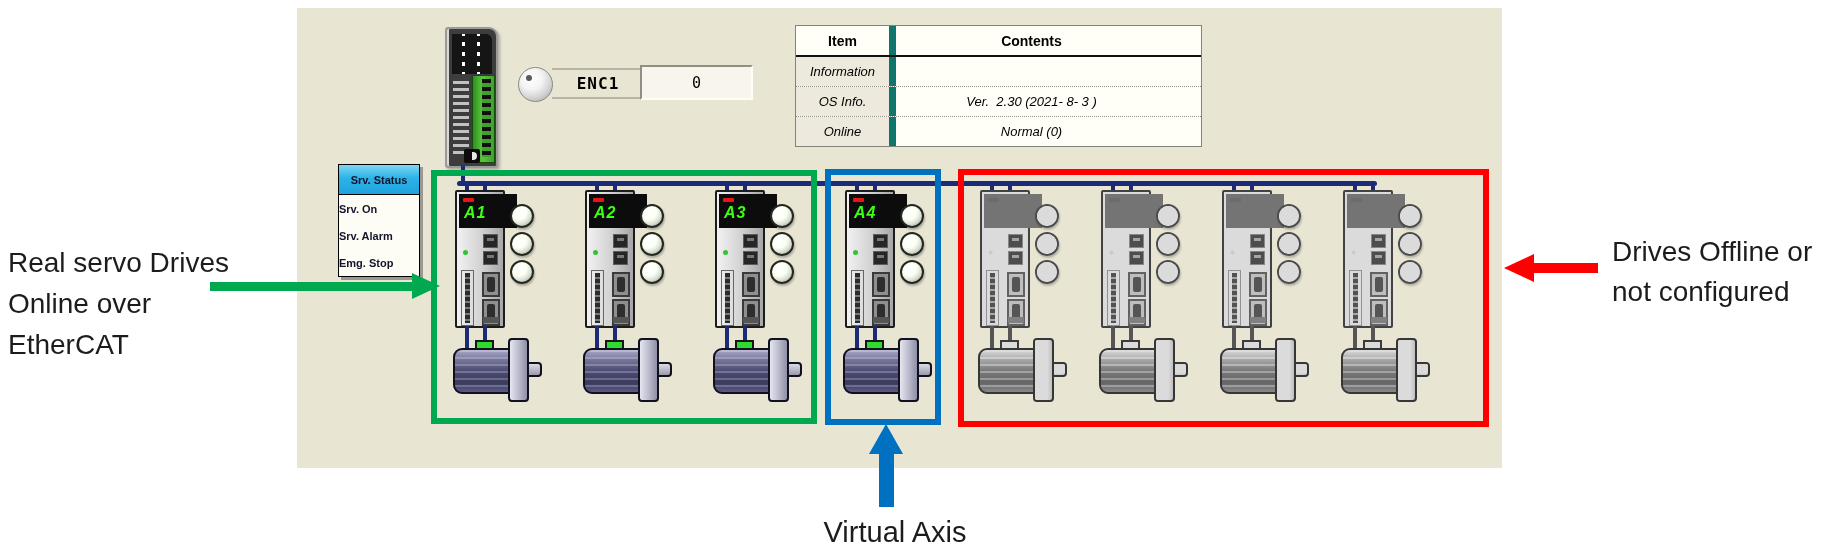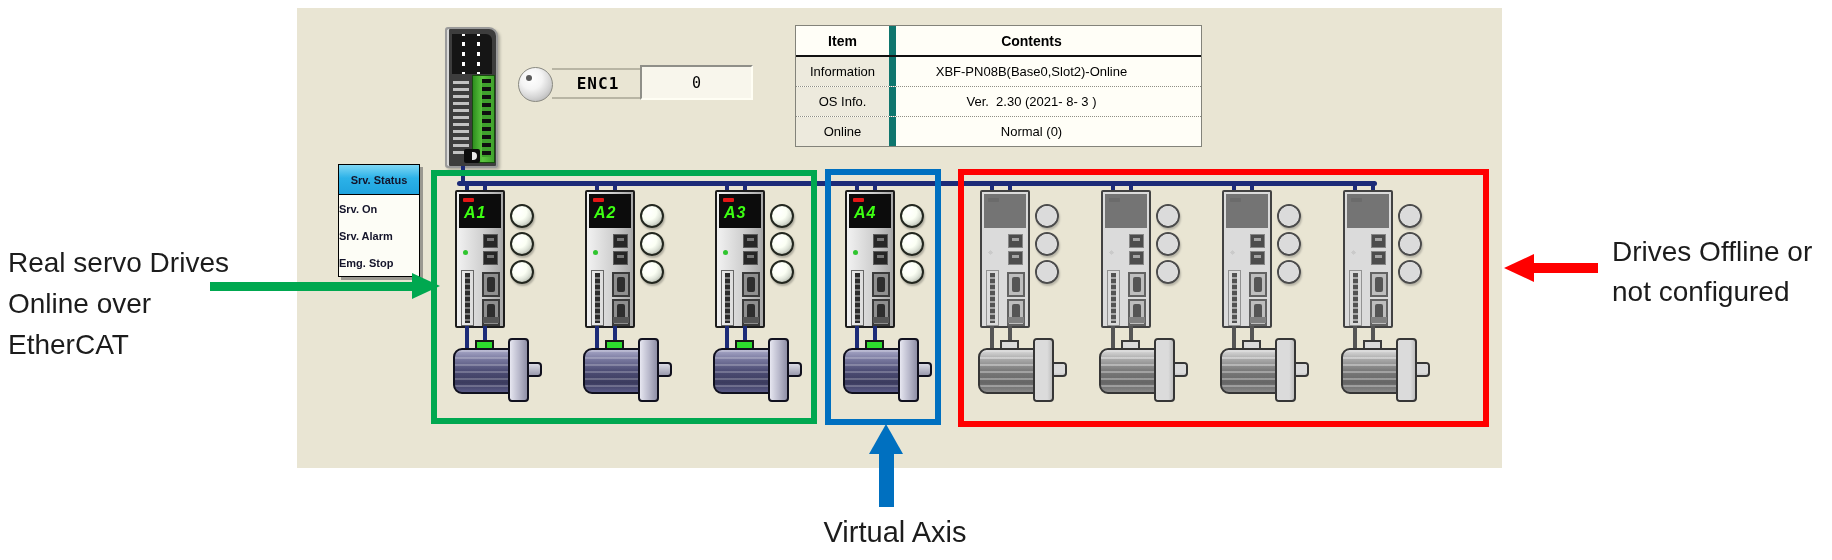"Information" #info-table .trow + .trow { font-style: none -> italic }
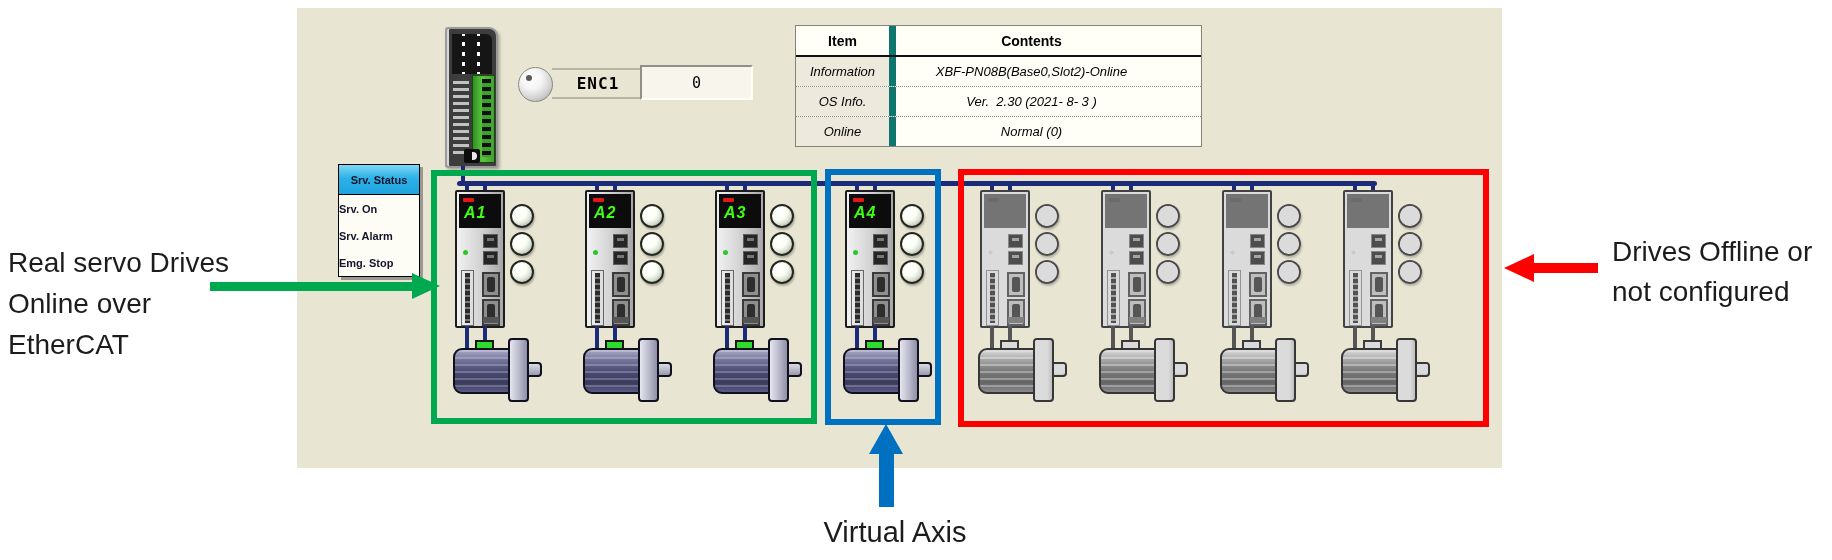"XBF-PN08B(Base0,Slot2)-Online" div.c2 { html: <div>XBF-PN08B(Base0,Slot2)-Online</div> -> none }
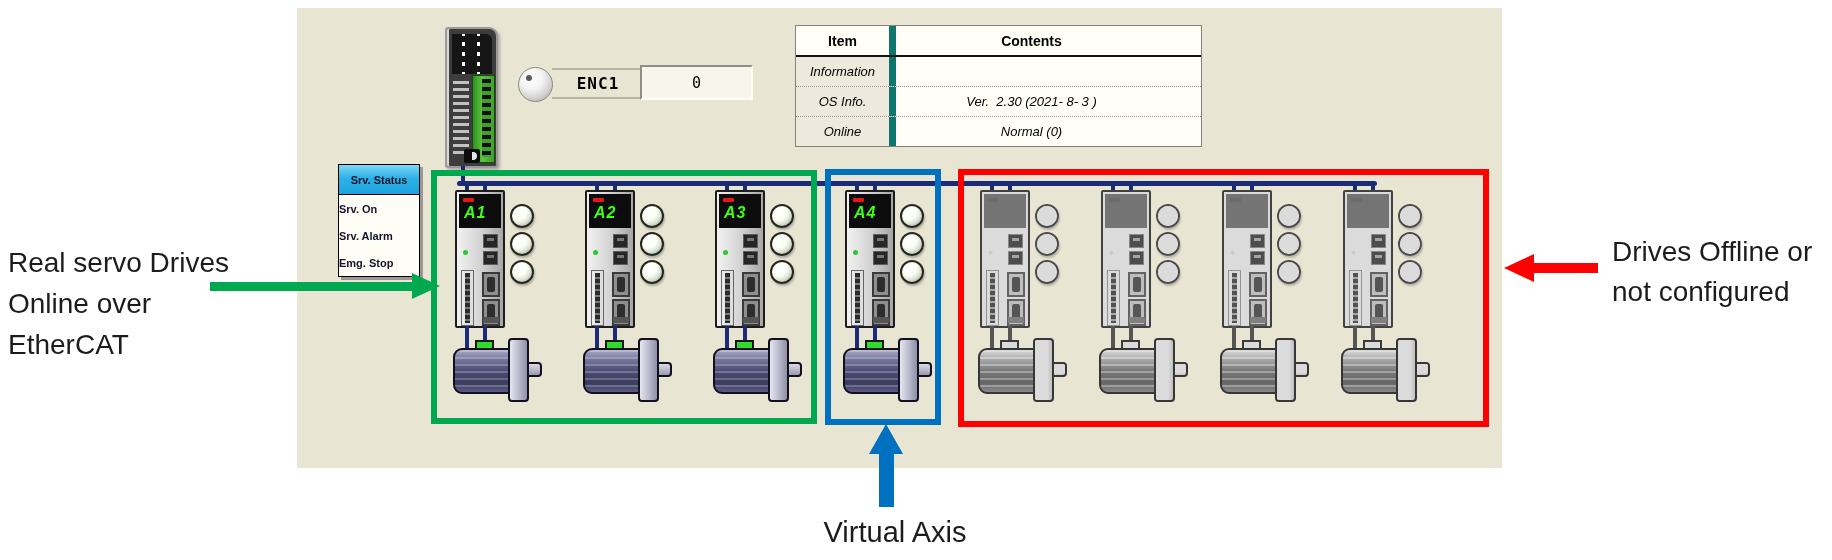"A1" .unit .drv-top { padding-left: none -> 16px }
